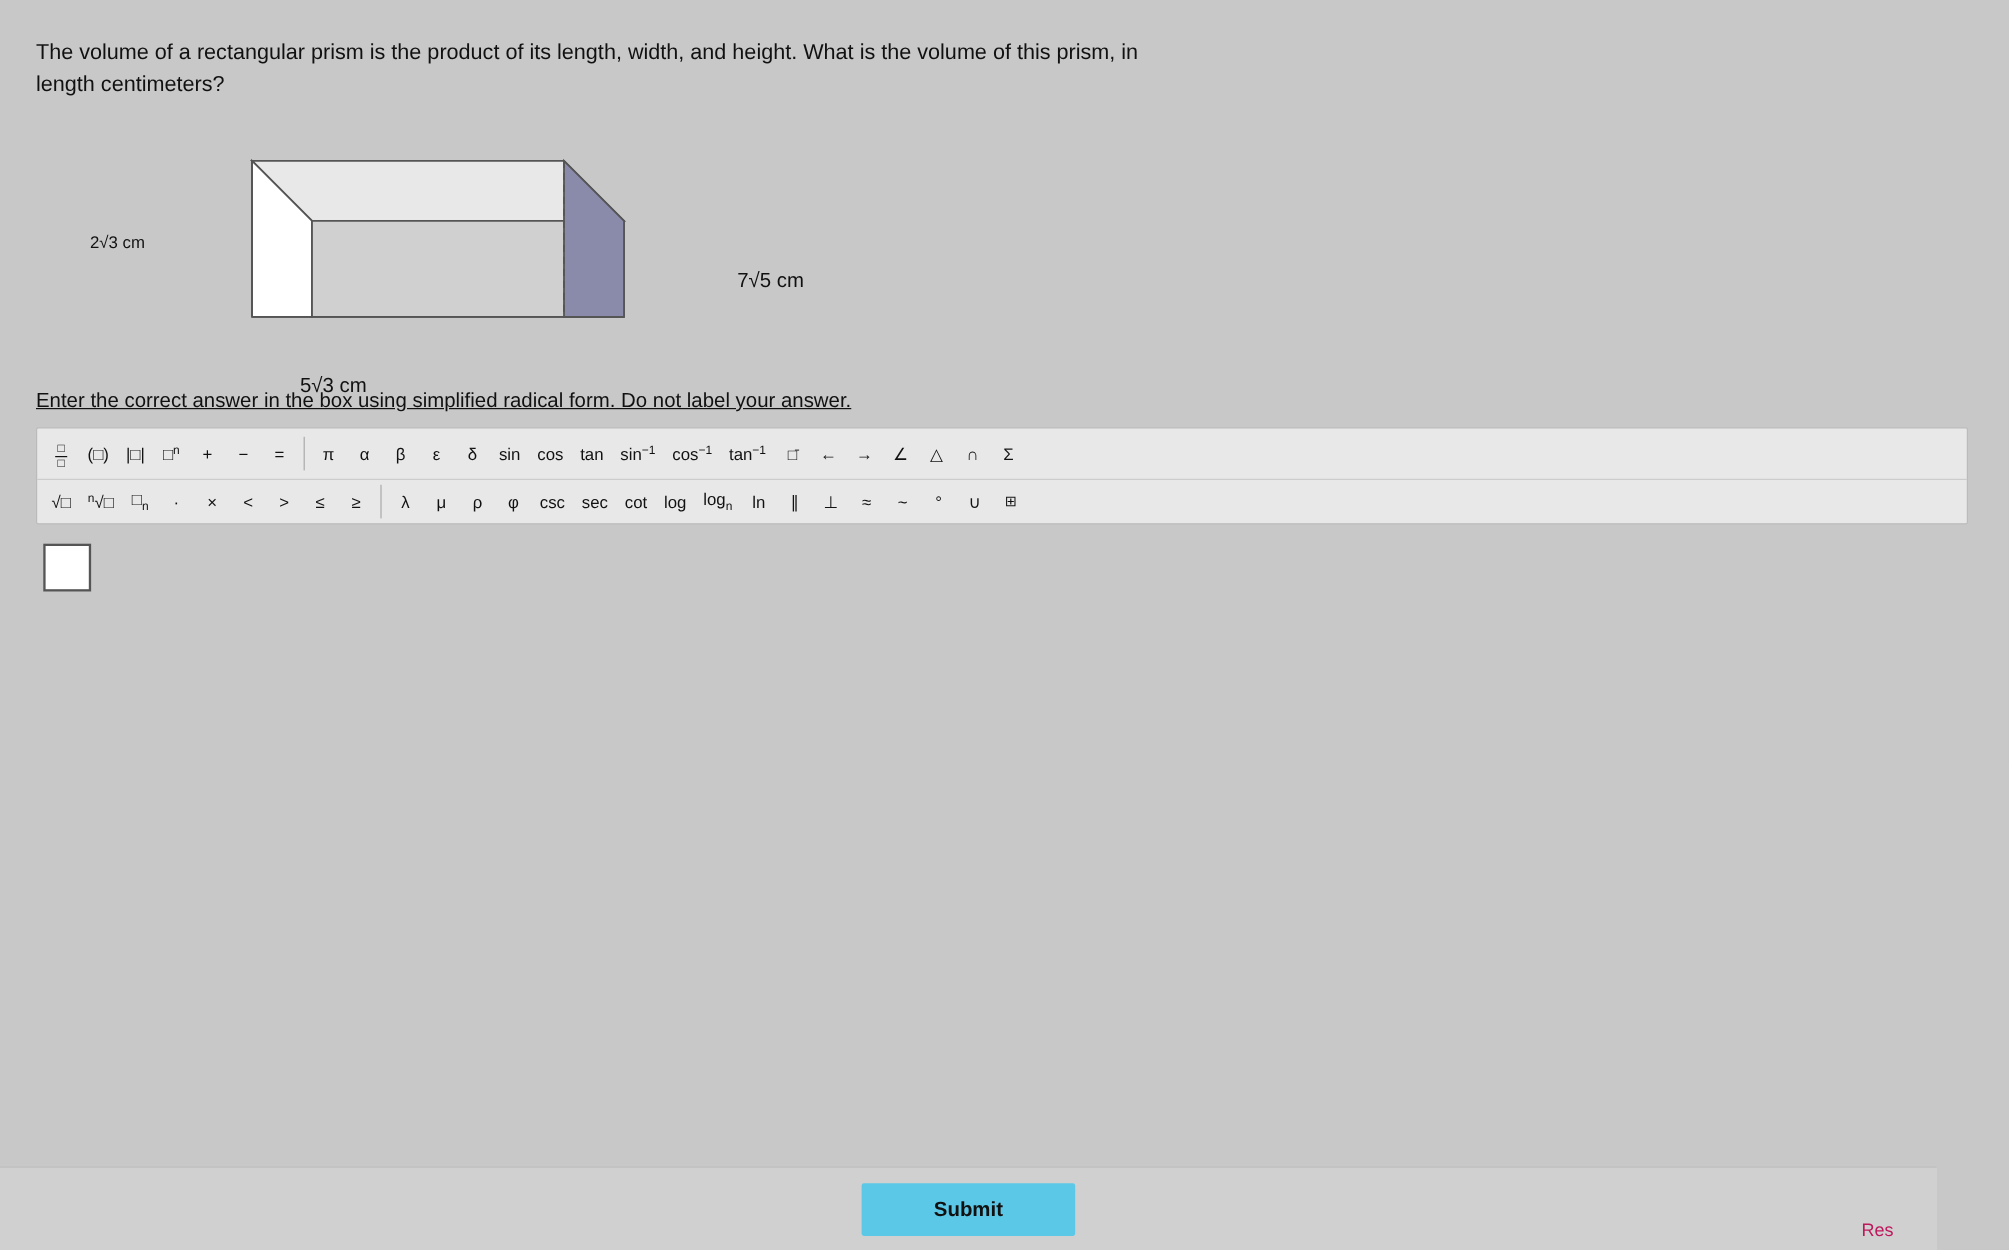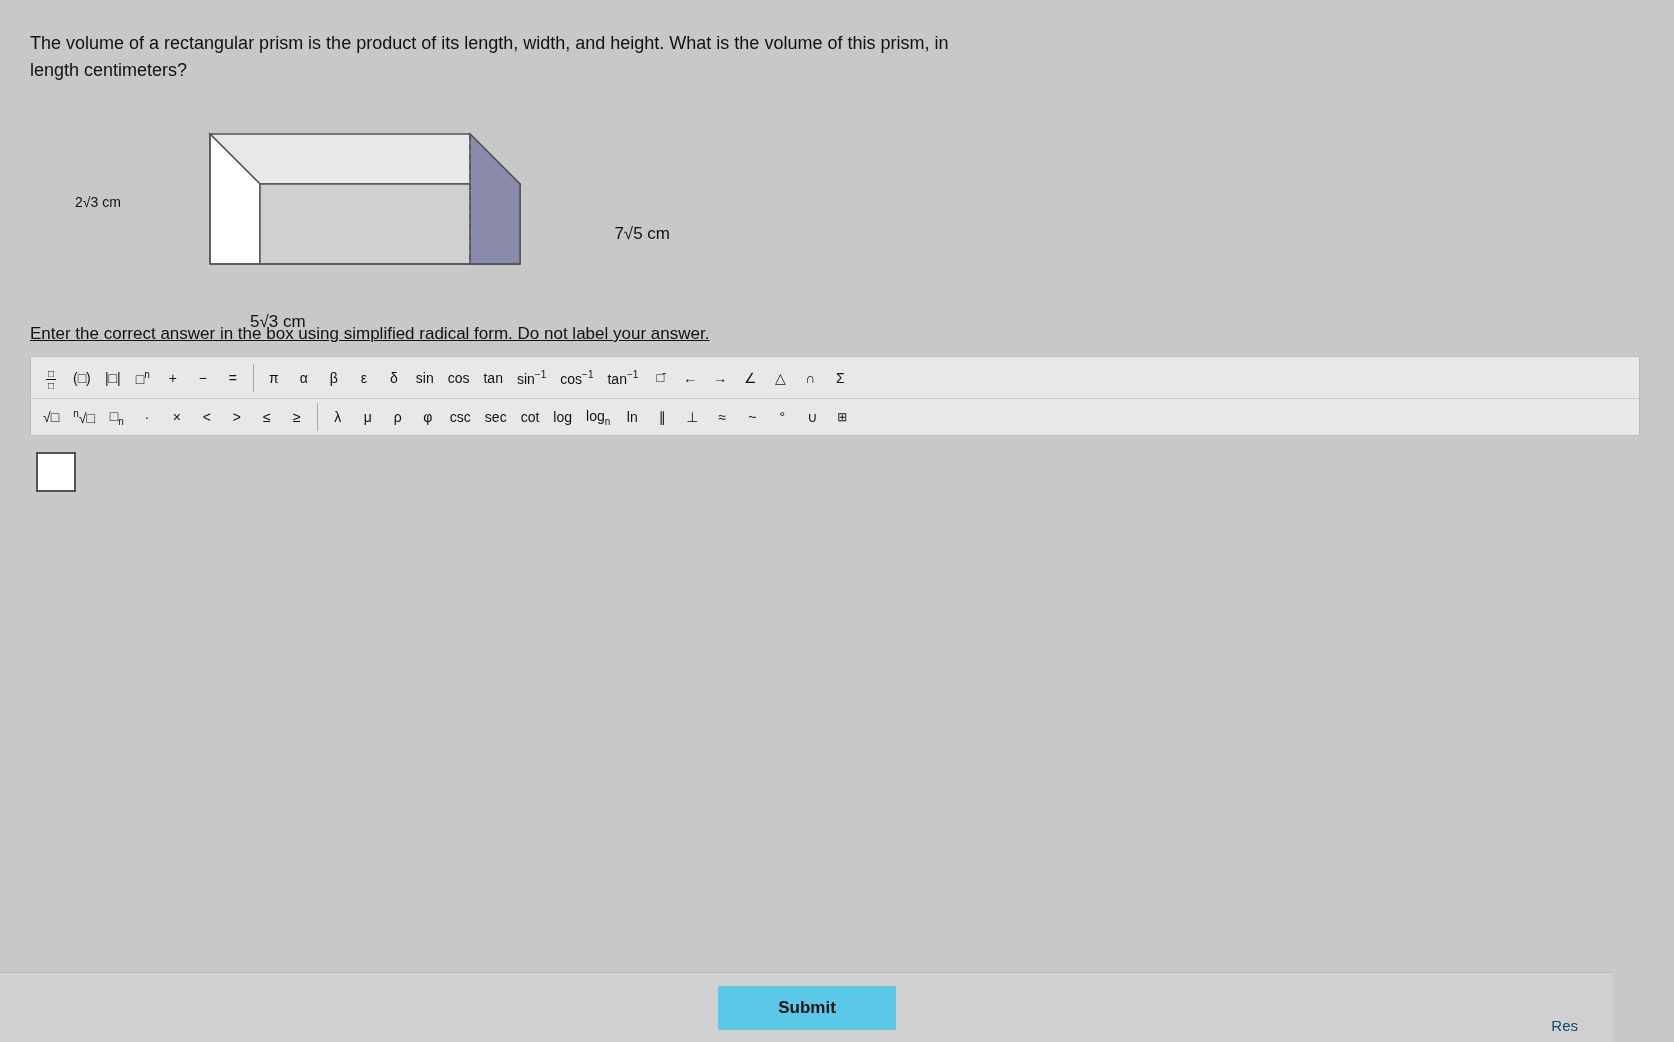"Res" .reset-btn { color: #0c4a6e -> #be185d }
